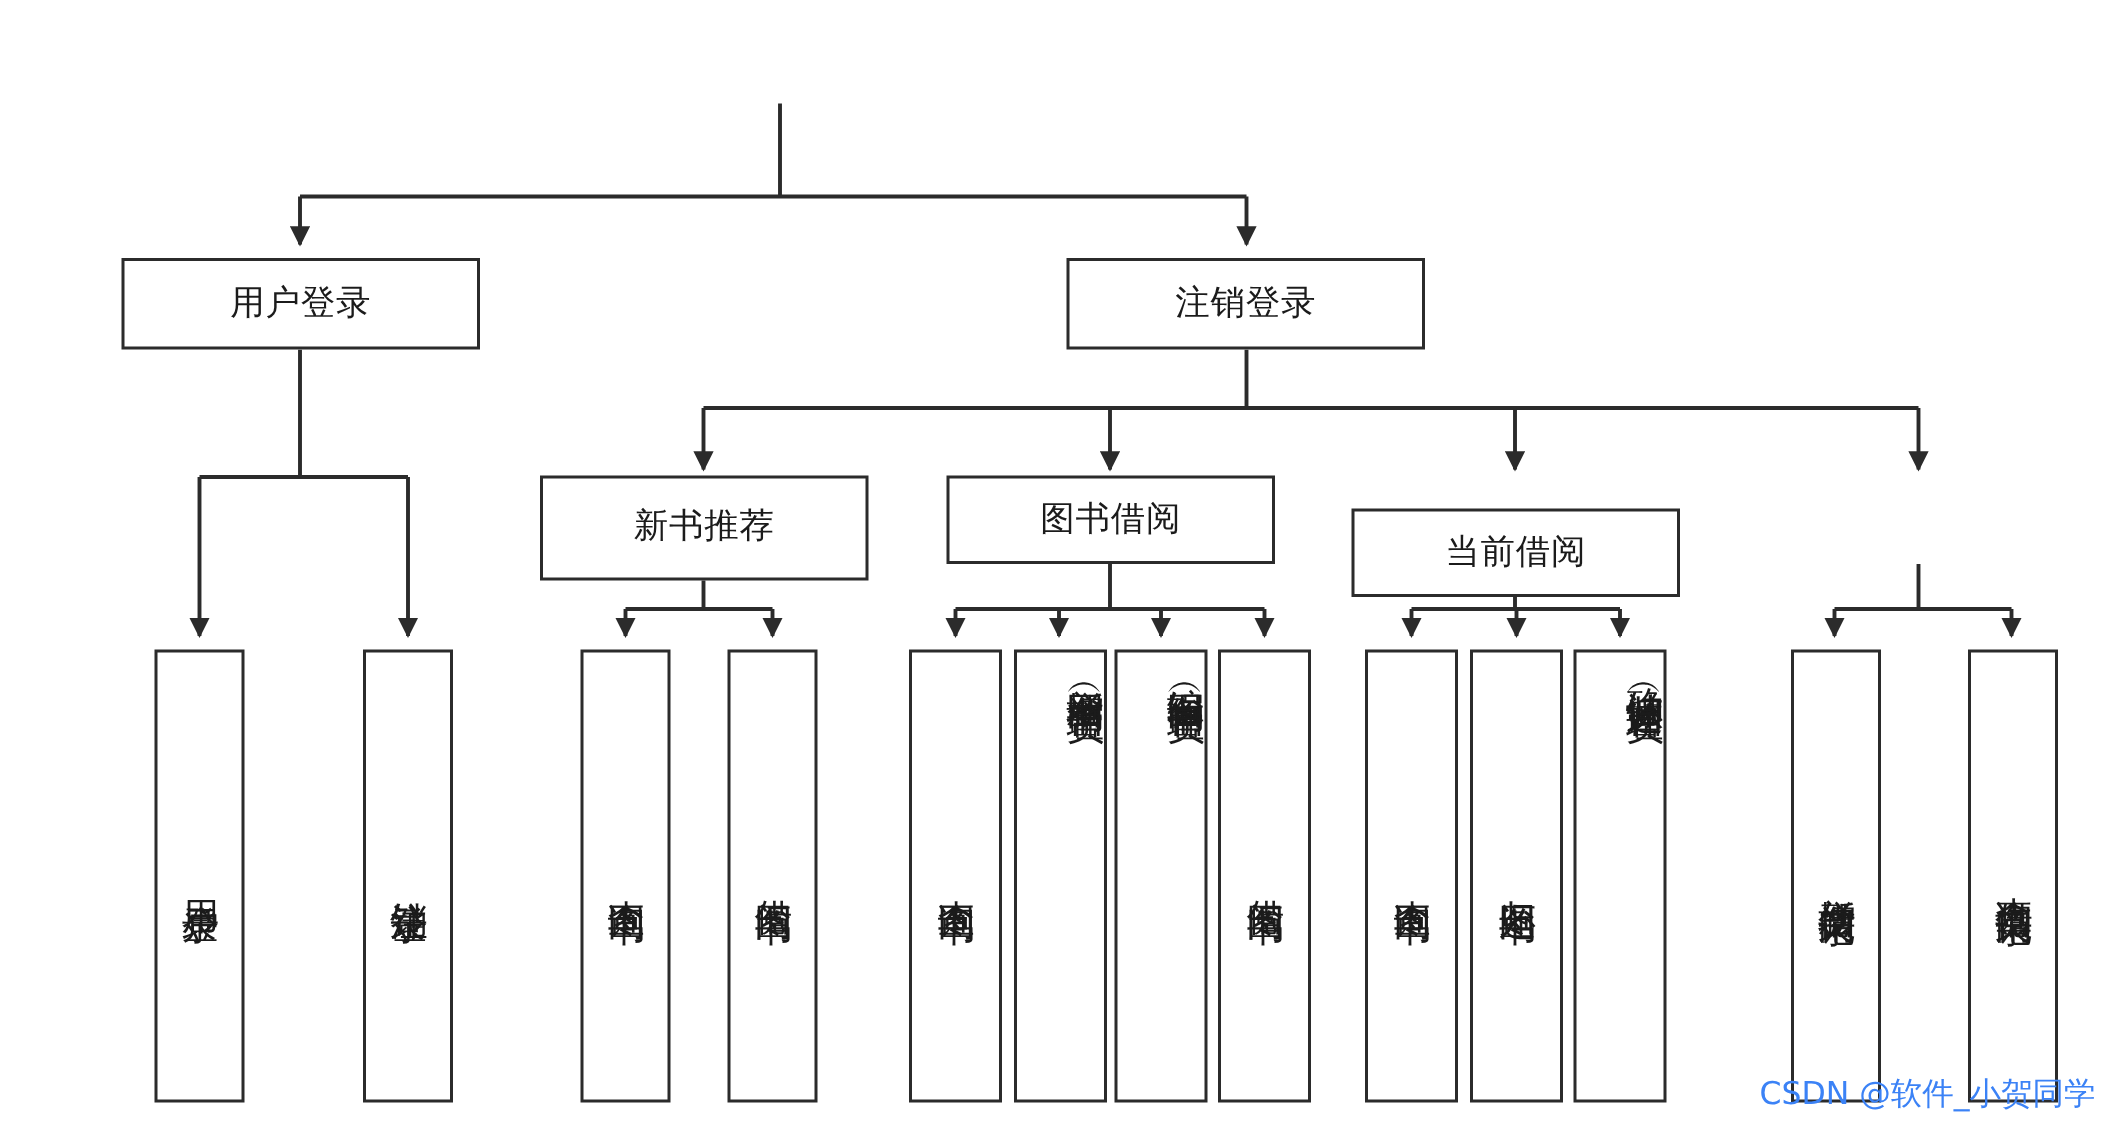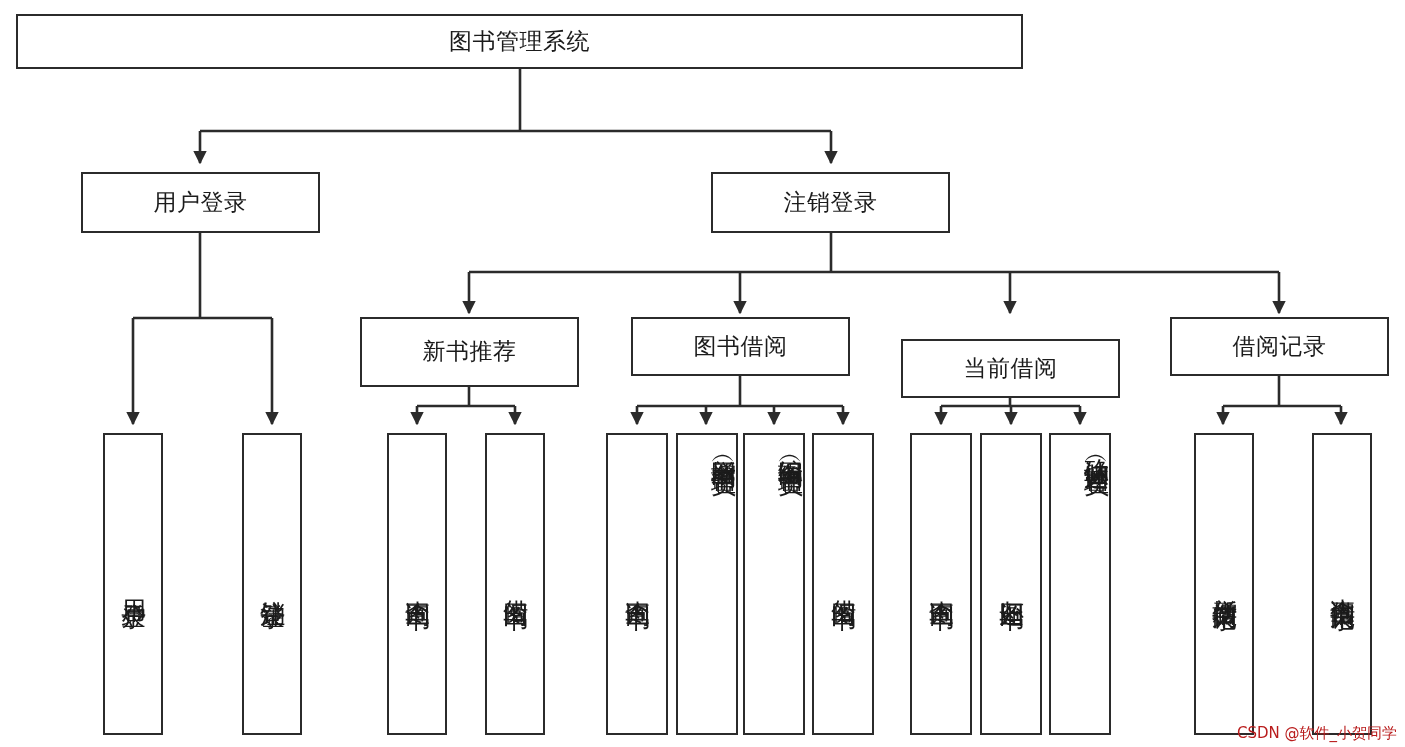"图书管理系统" div.node { html: <div> <span>图书管理系统</span> </div> -> none }
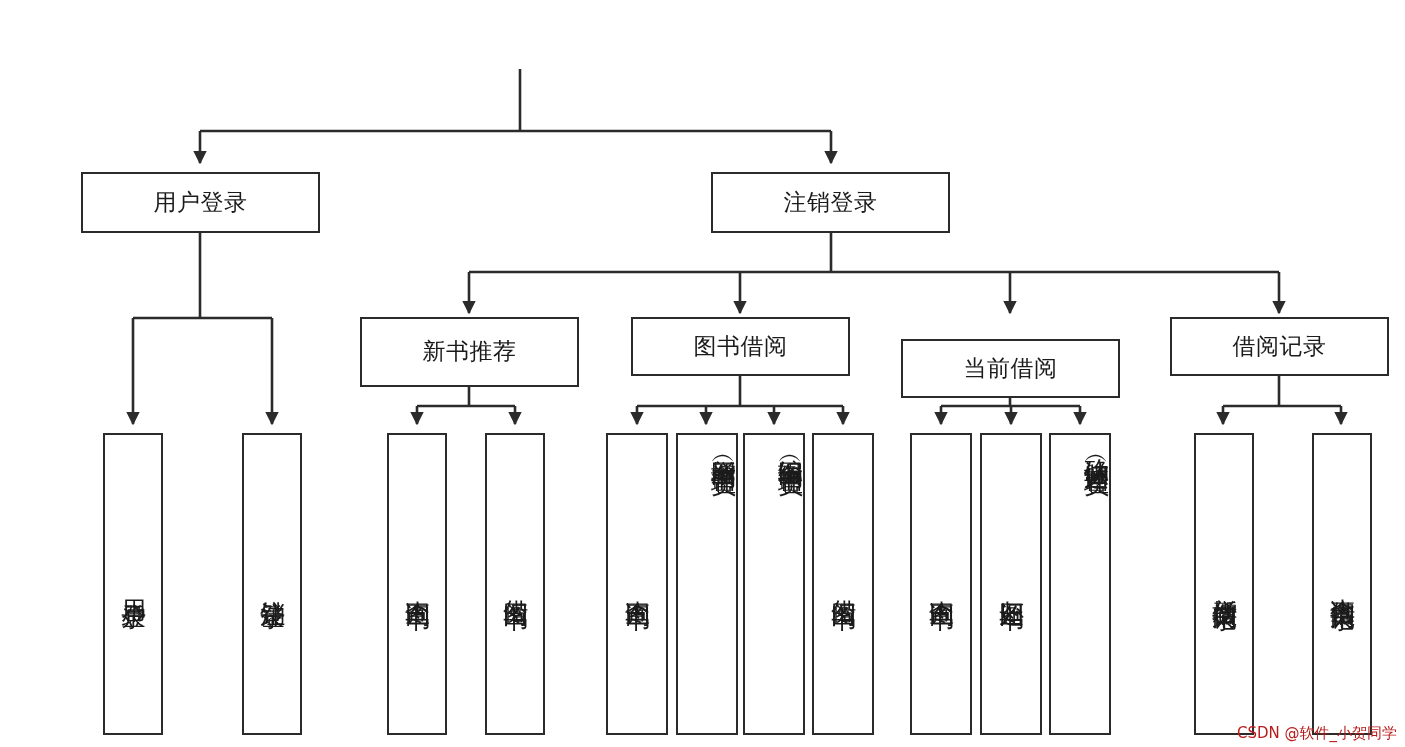"借阅记录" div.node { html: <div> <span>借阅记录</span> </div> -> none }
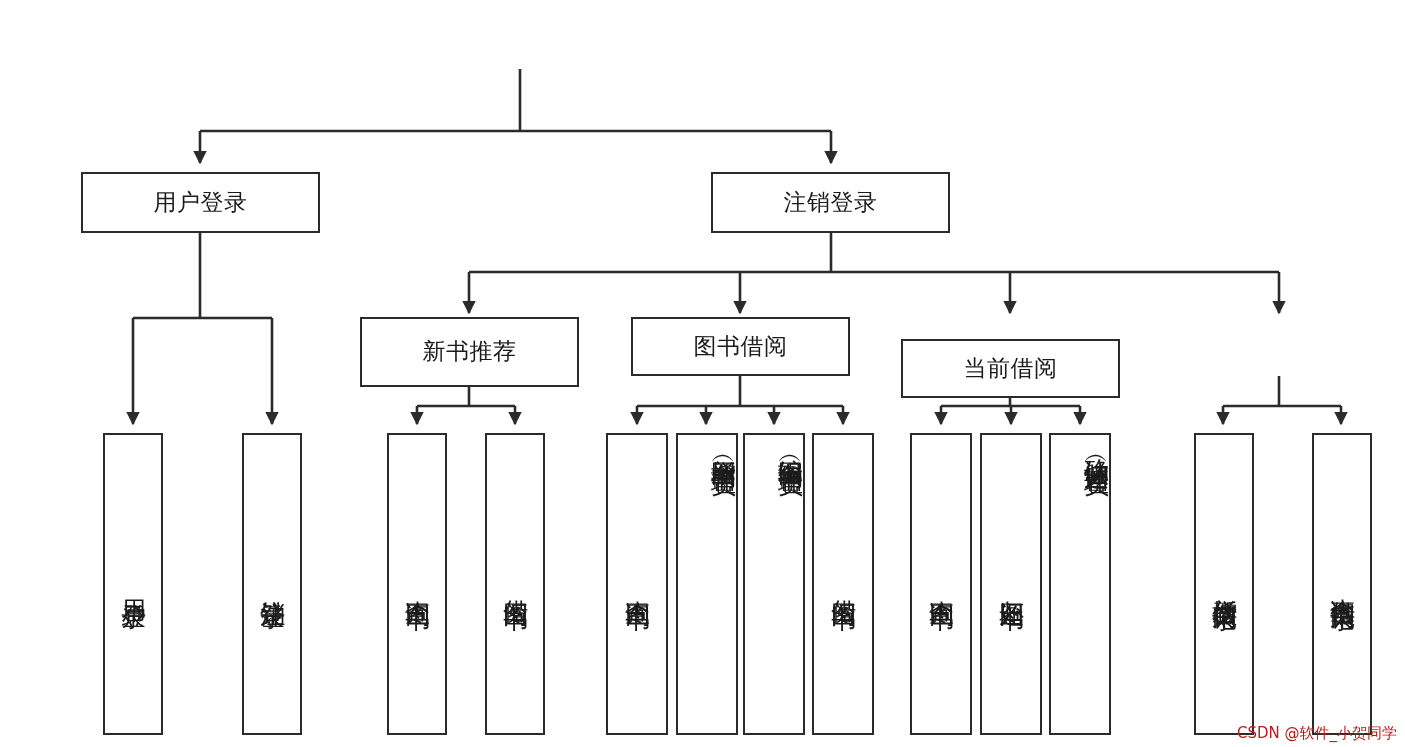"CSDN @软件_小贺同学" .watermark { color: #b91c1c -> #3b82f6; font-size: 15px -> 21px }
